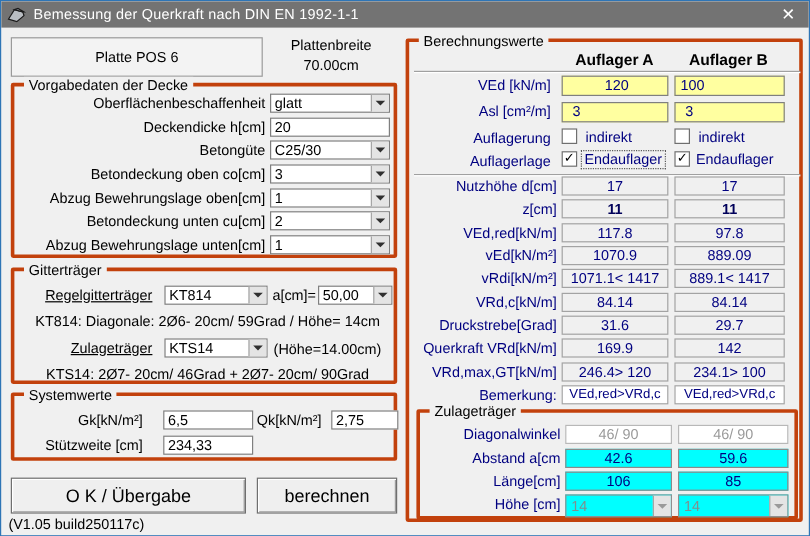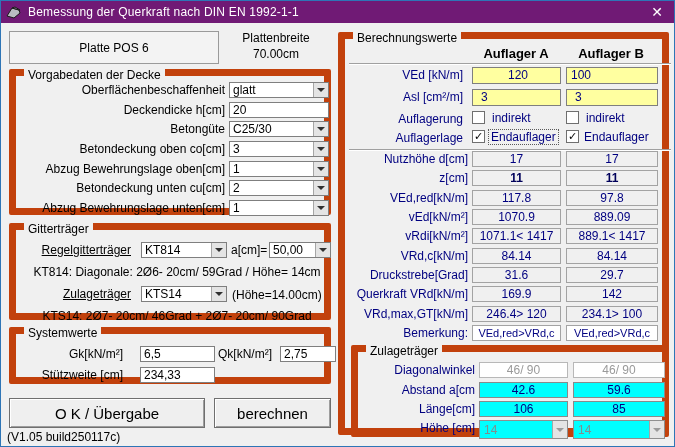"Bemessung der Querkraft nach DIN" .titlebar { background: #701a75 -> #737373 }
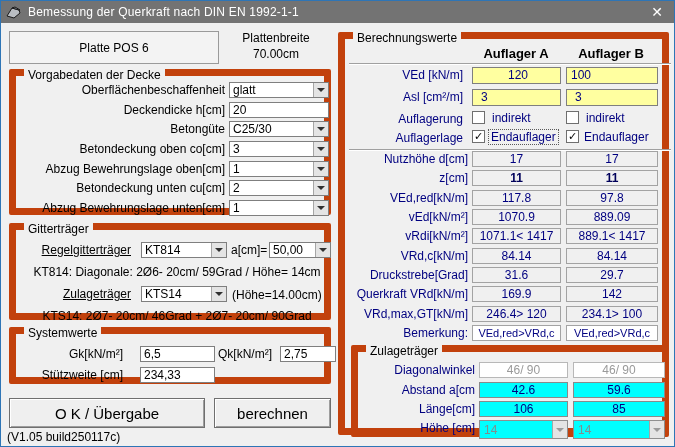"Berechnungswerte" .gb { border: 7px solid #c2410c -> 3px solid #c2410c }
